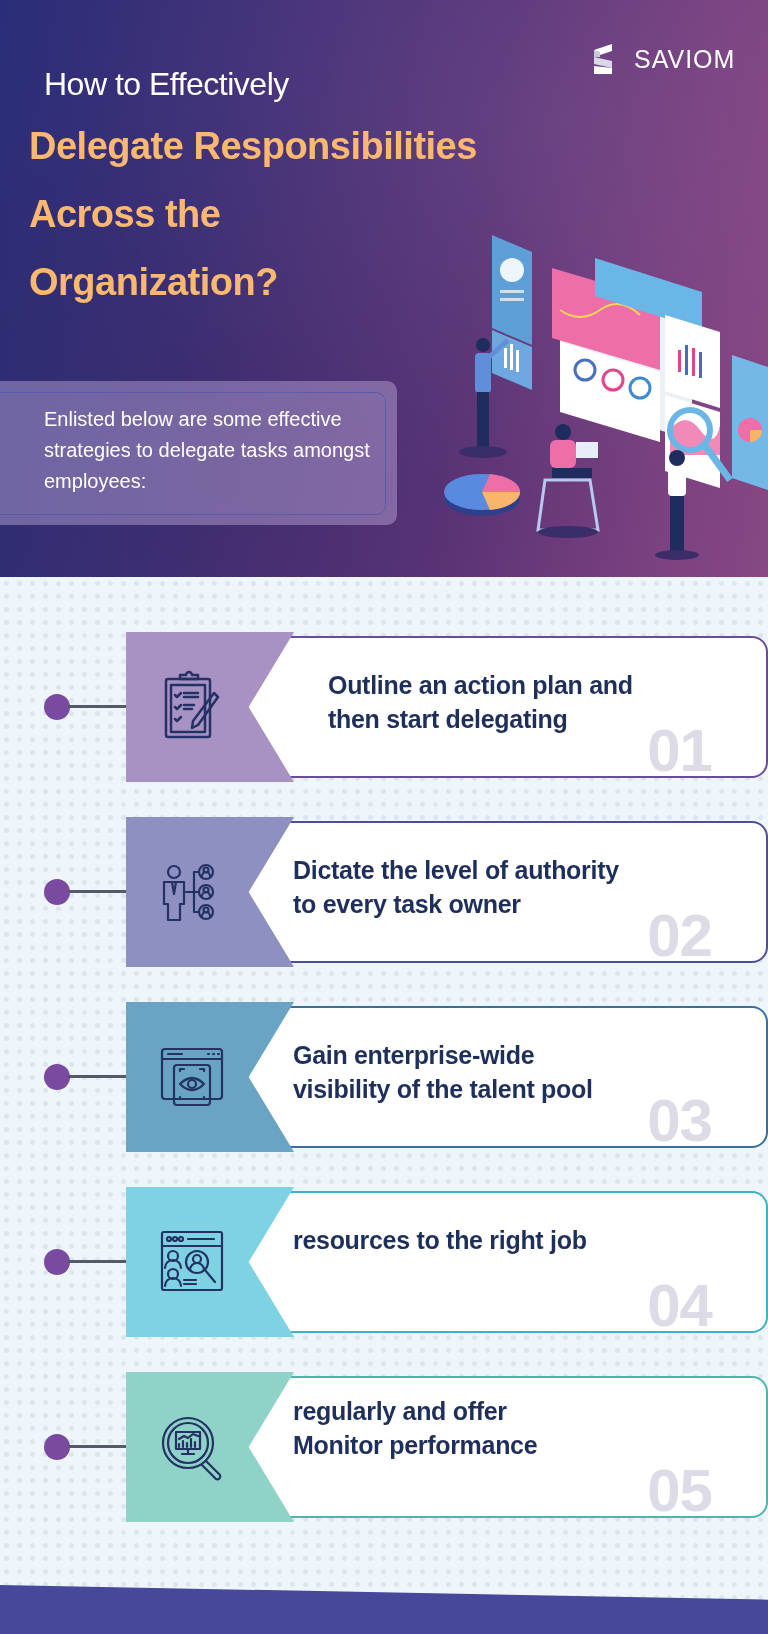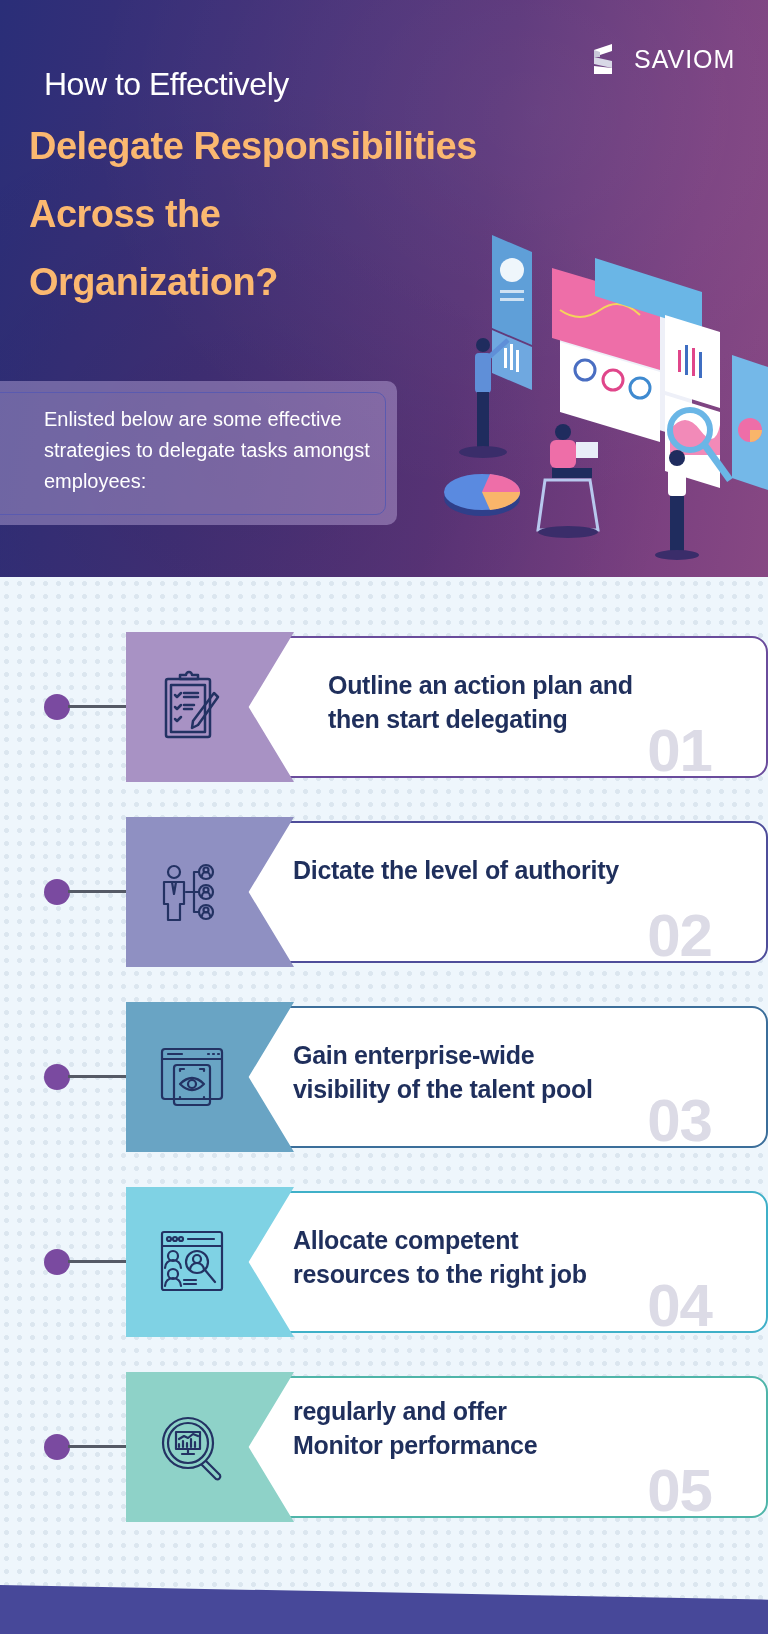"to every task owner" div { html: none -> <div>to every task owner</div> }
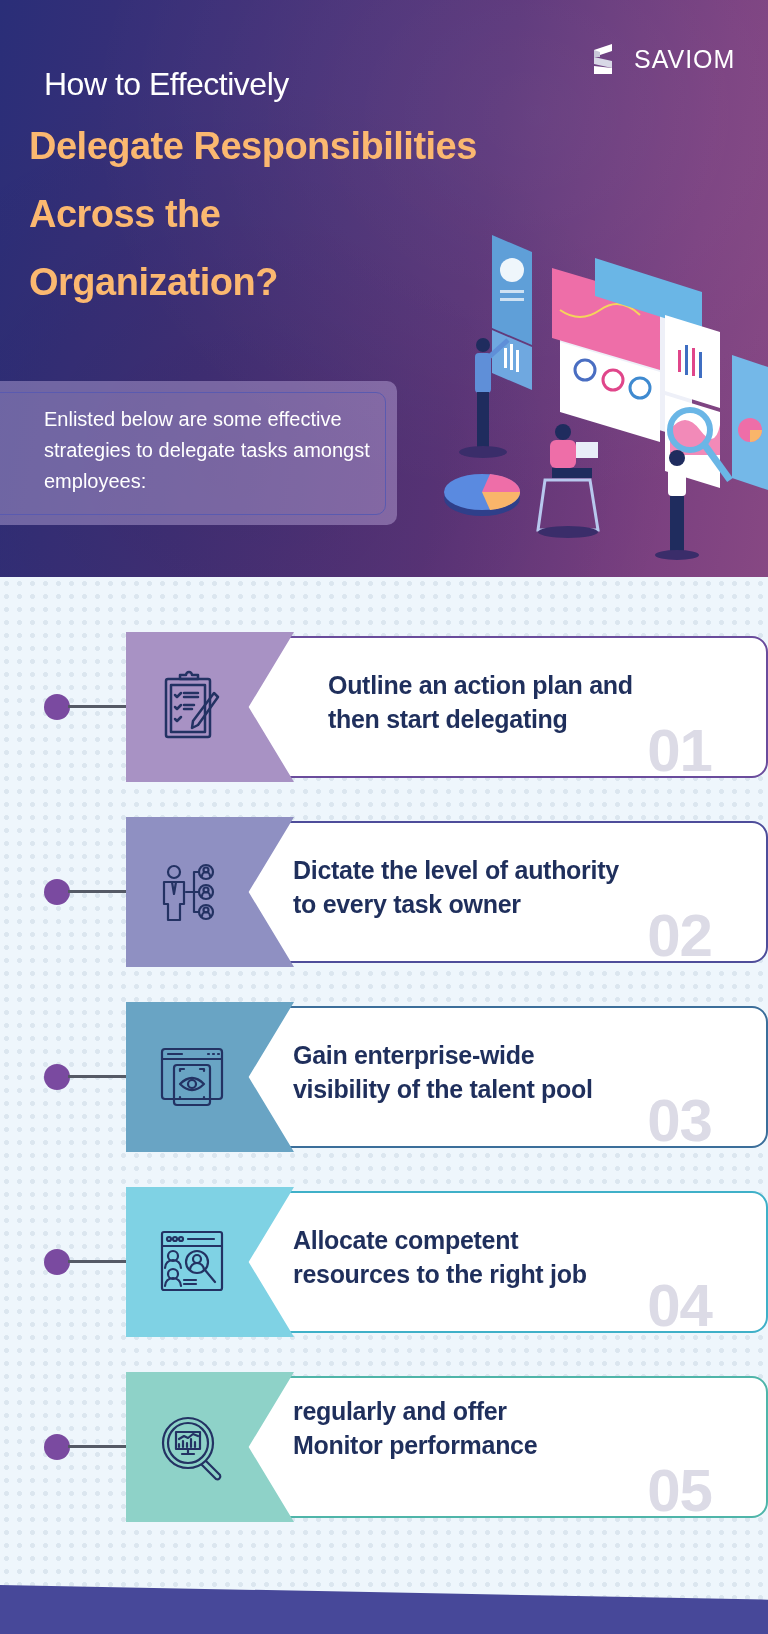"Allocate competent" div { html: <div>Allocate competent</div> -> none }
